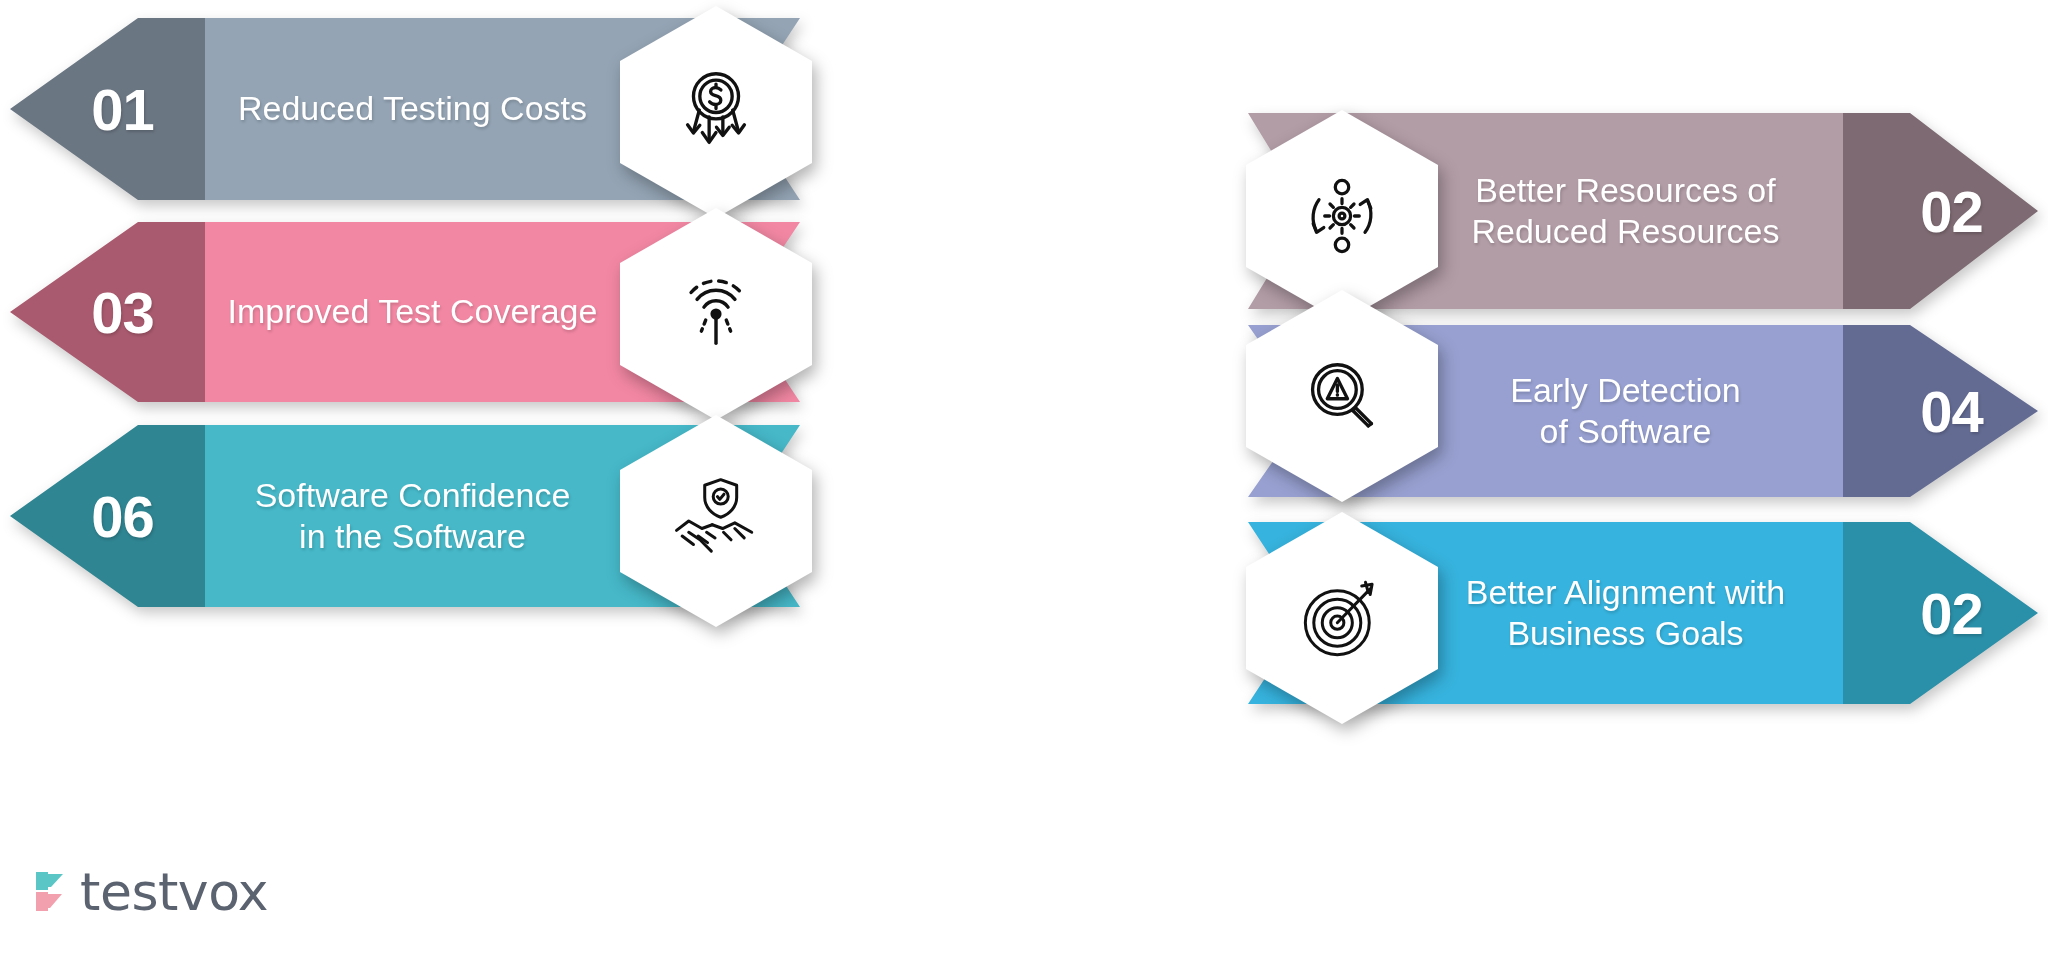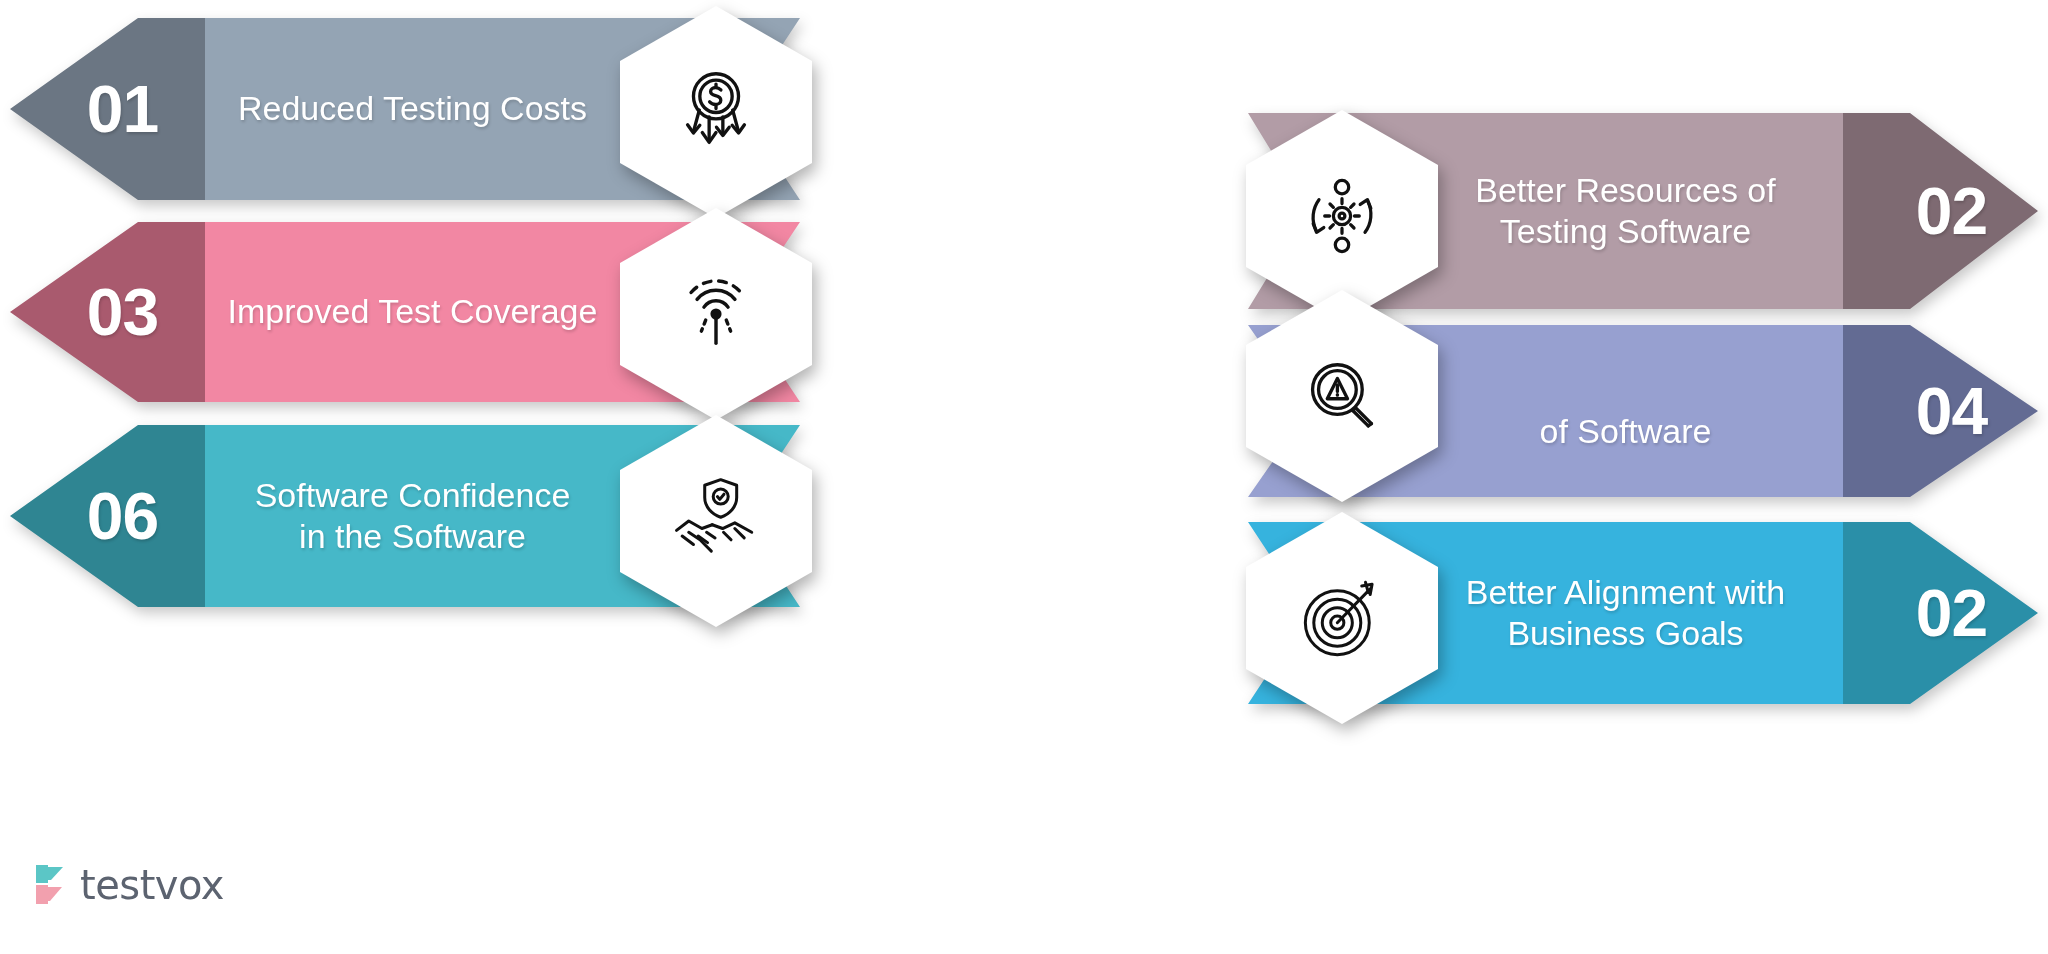"01" .num { font-size: 66px -> 58px }
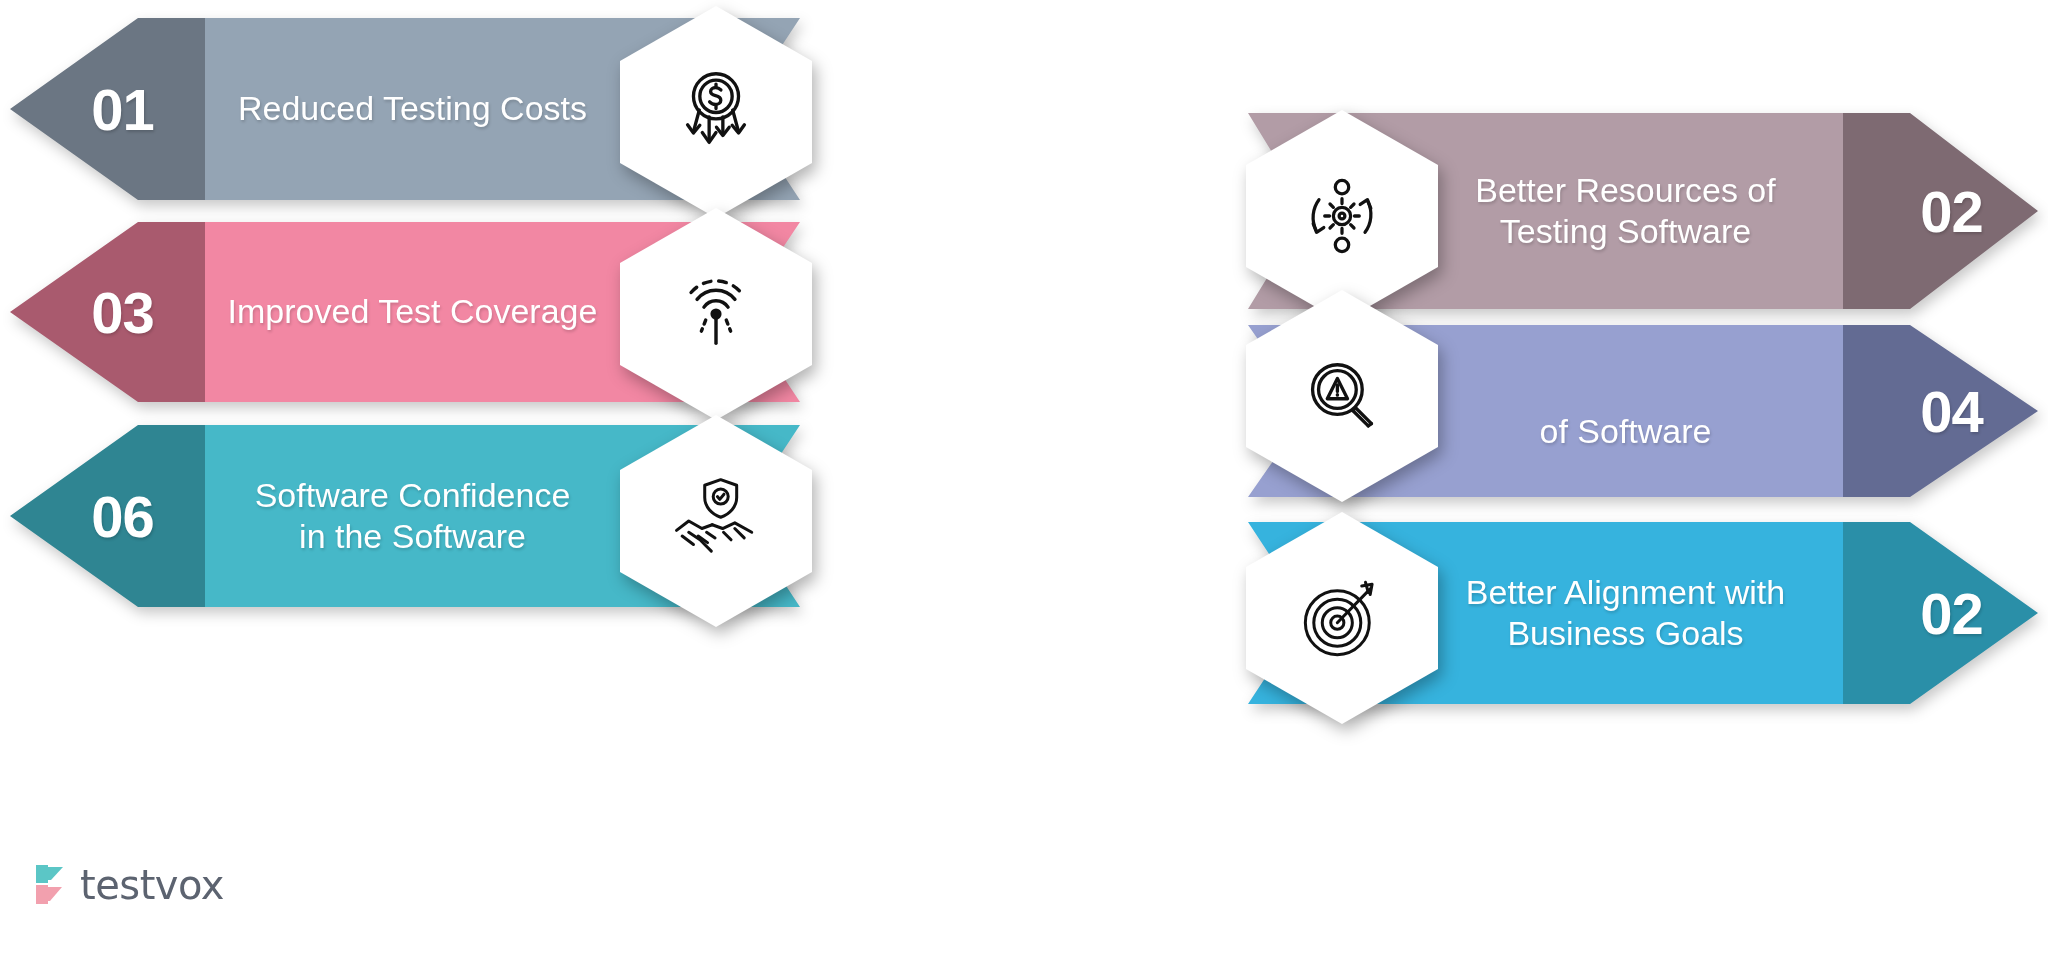"Testing Software" span { text: Testing Software -> Reduced Resources }
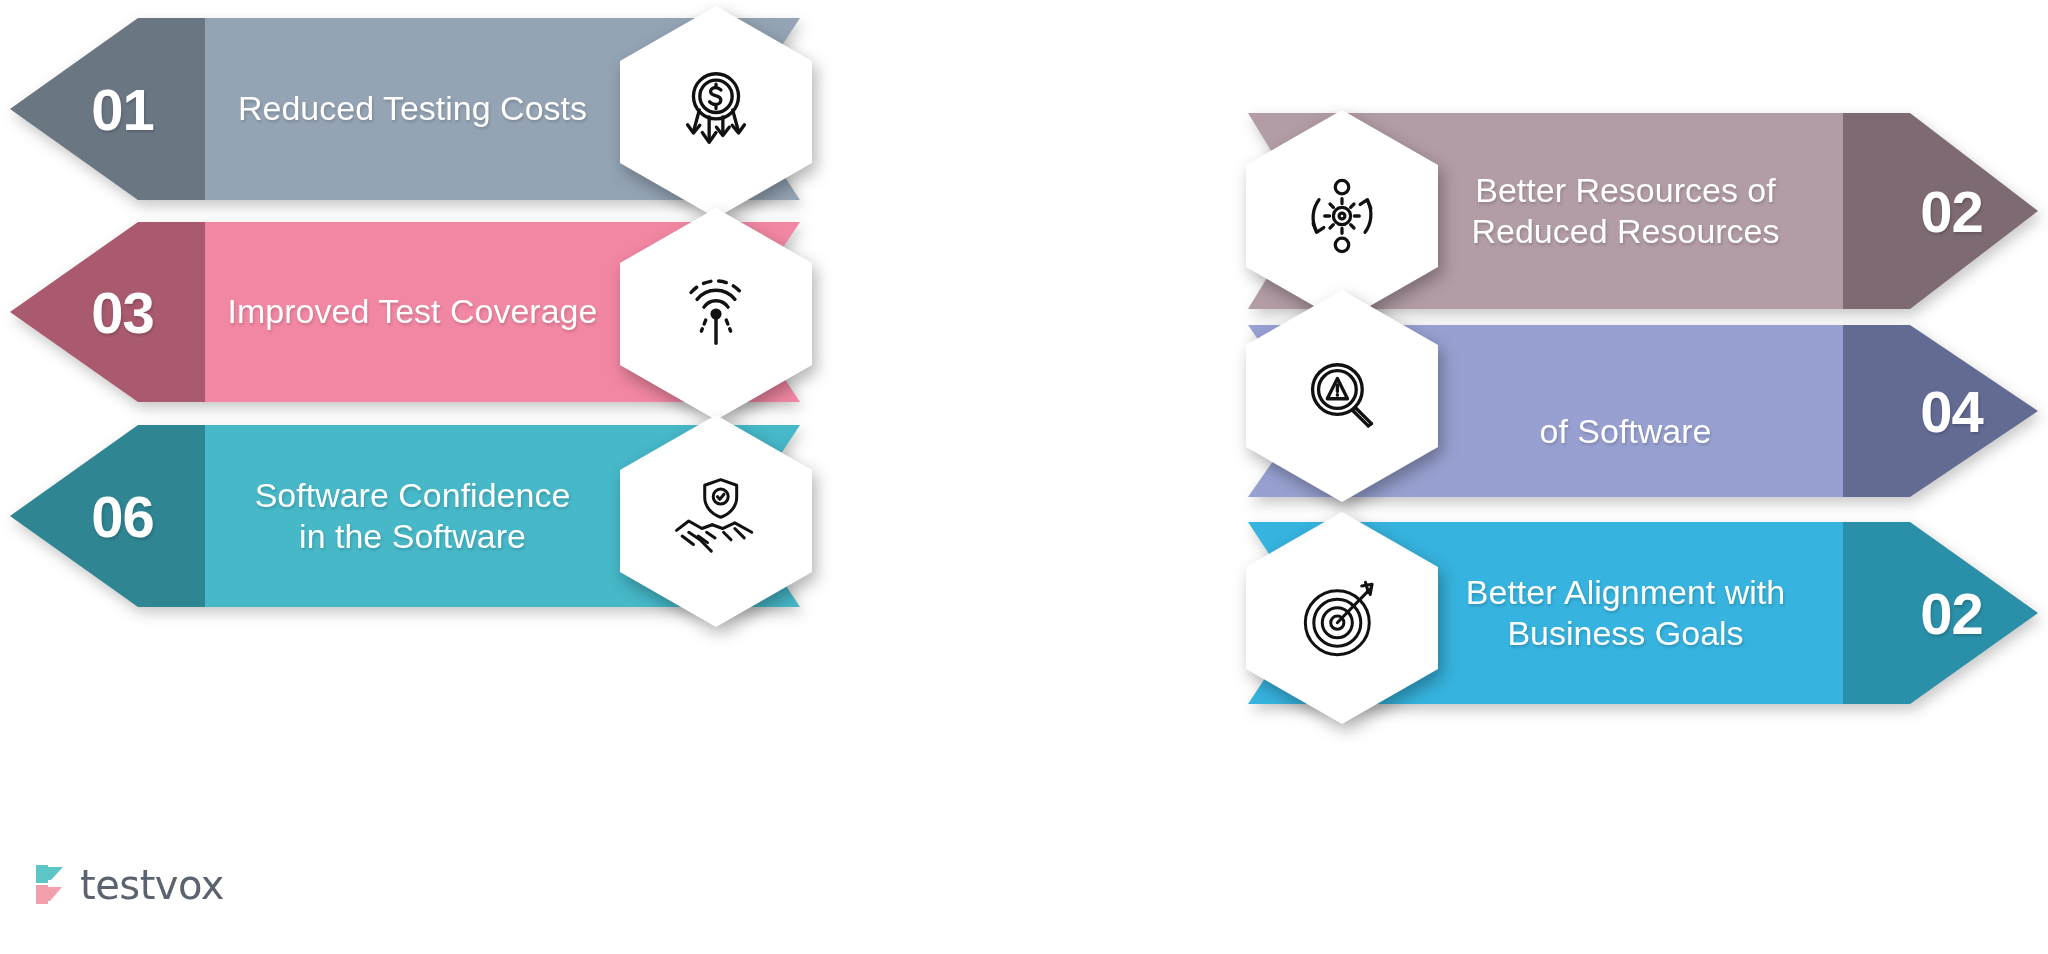"Early Detection" span { html: none -> <span>Early Detection</span> }
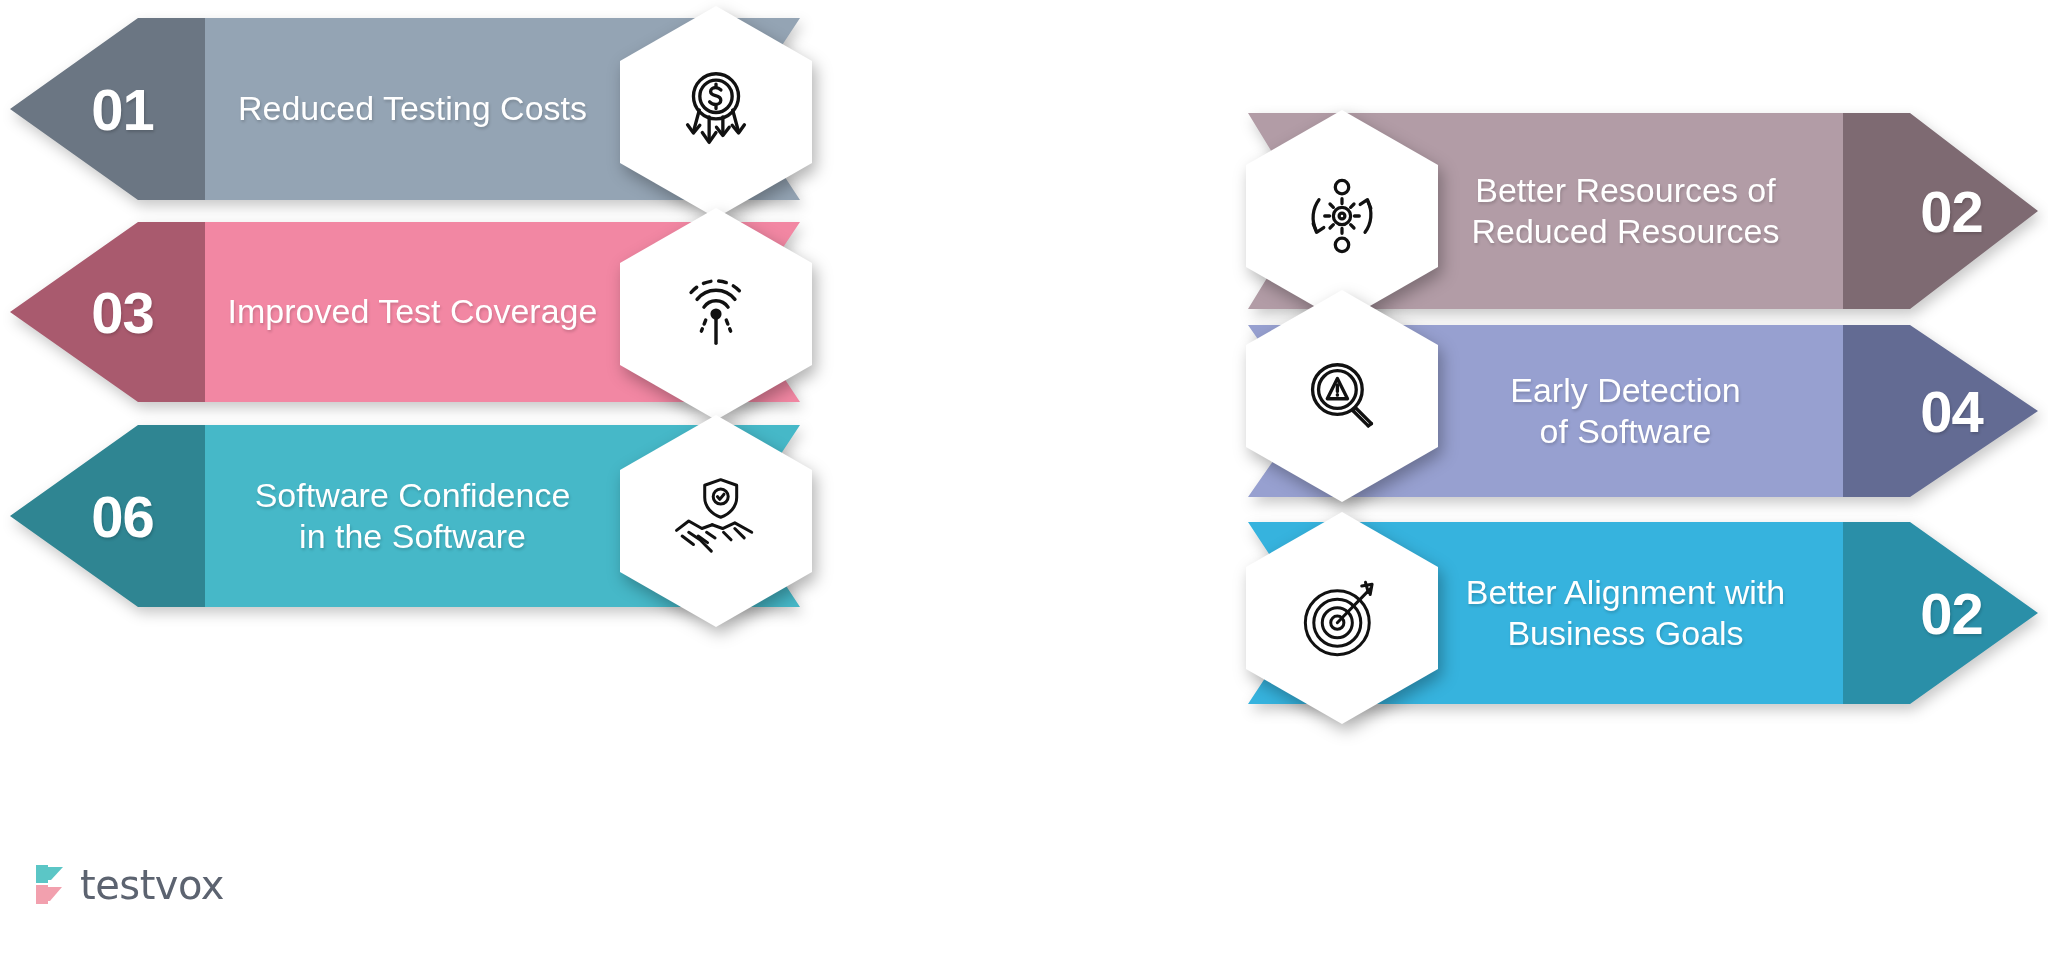"testvox" #logo .word { font-size: 40px -> 52px }
